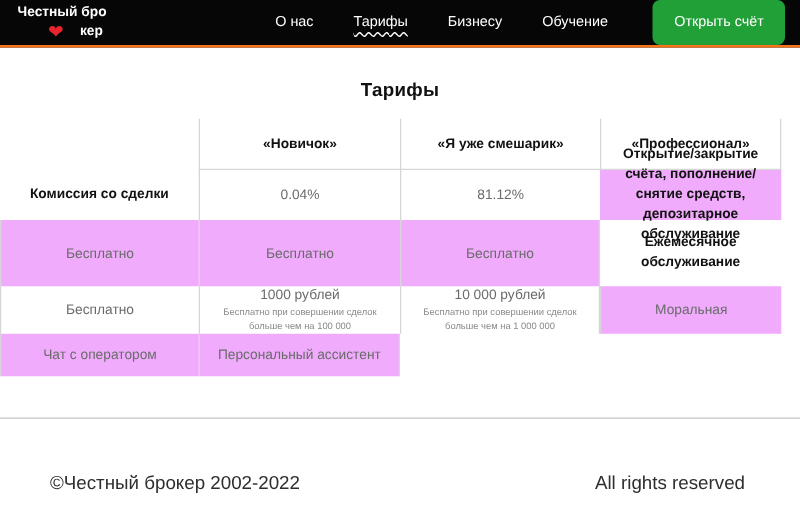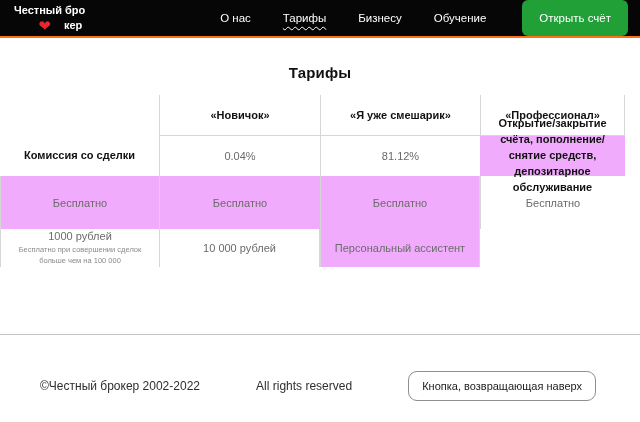"Ежемесячное обслуживание" div.cell { html: none -> <div>Ежемесячное обслуживание</div> }
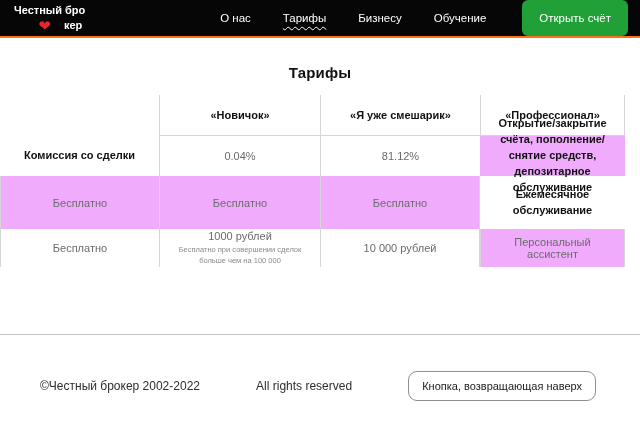"Бесплатно при совершении сделок больше чем на 1" span.note { html: none -> <span>Бесплатно при совершении сделок больше чем на 1 000 000</span> }
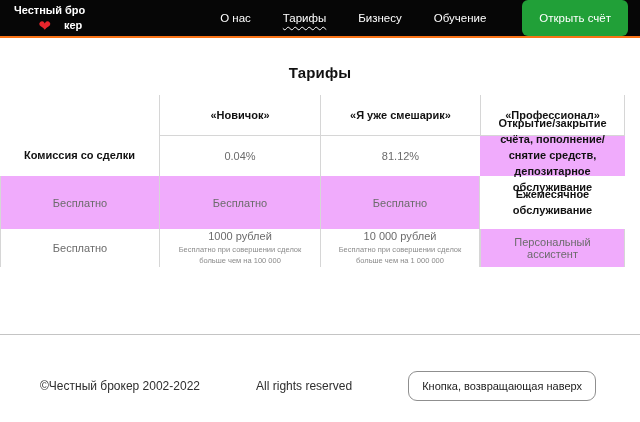"Моральная" div.cell { html: none -> <div>Моральная</div> }
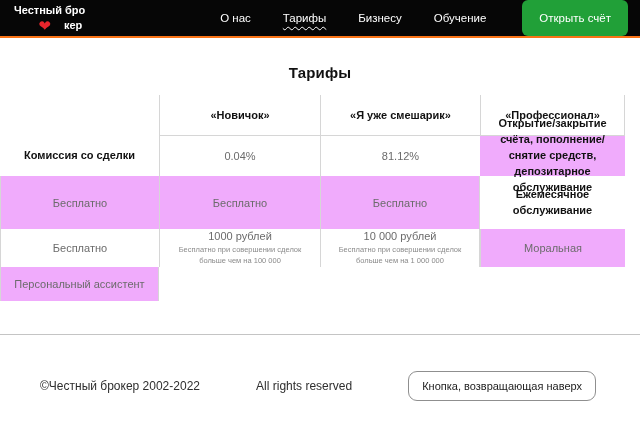"Чат с оператором" div.cell { html: none -> <div>Чат с оператором</div> }
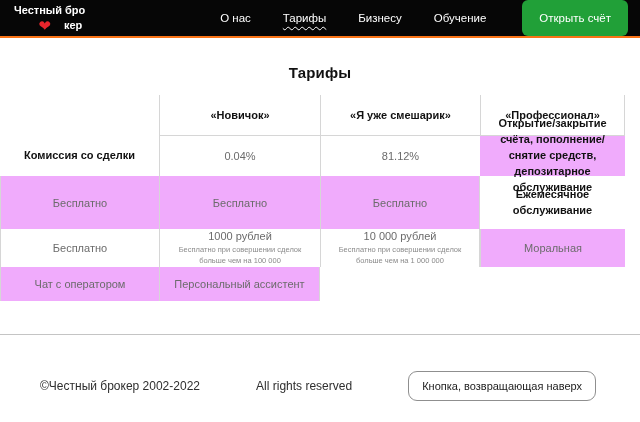"©Честный брокер 2002-2022" .footer-text { font-size: 12px -> 15px }
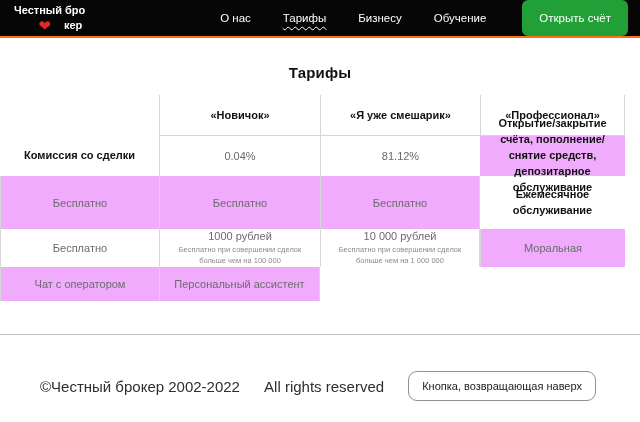"Кнопка, возвращающая наверх" button.back-top { html: <button>Кнопка, возвращающая наверх</button> -> none }
